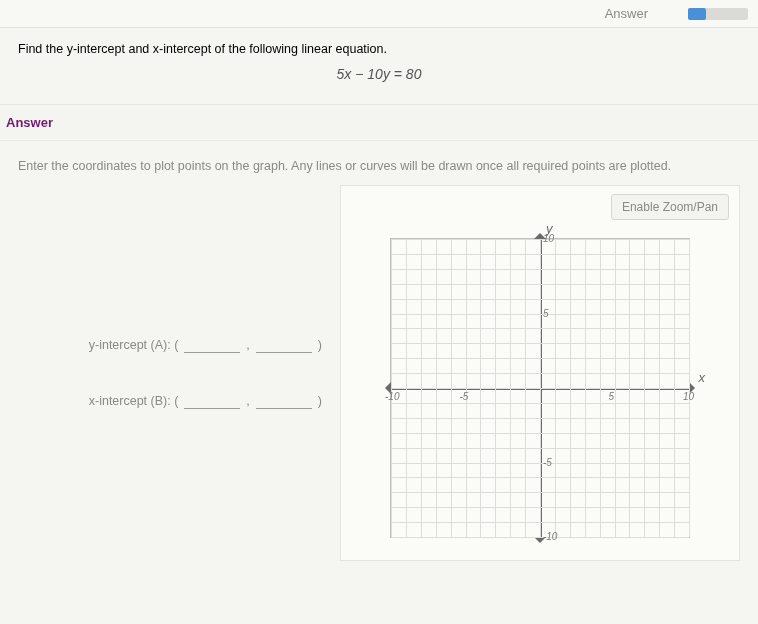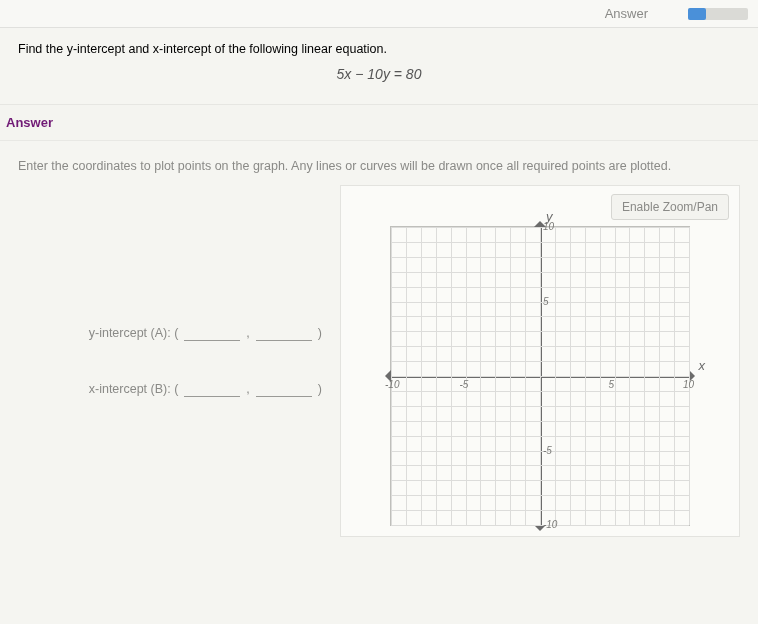"Enable Zoom/Pan" .graph-wrap { padding: 0 -> 12px }
